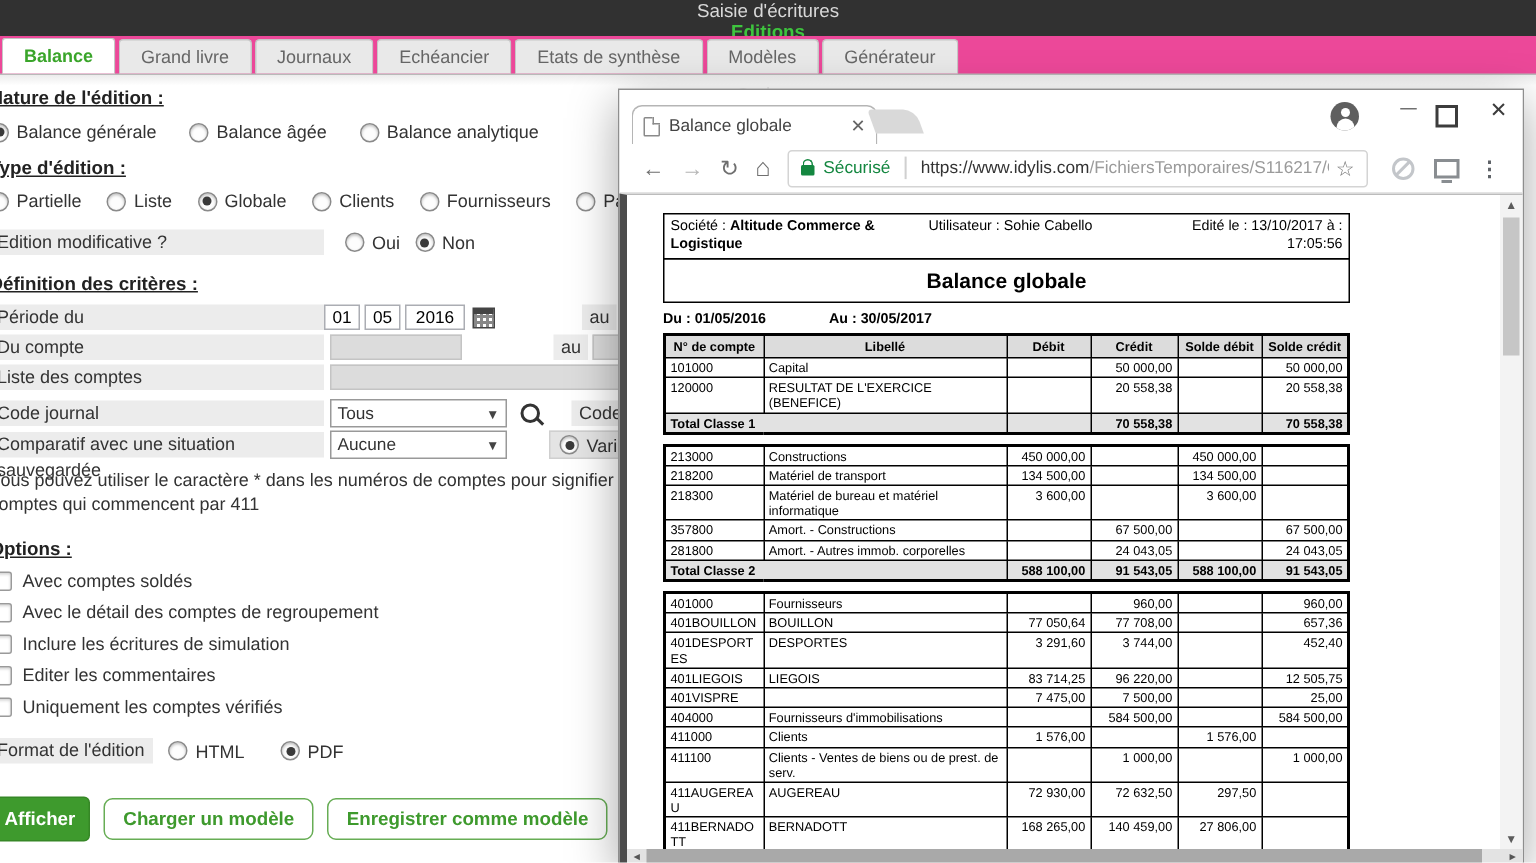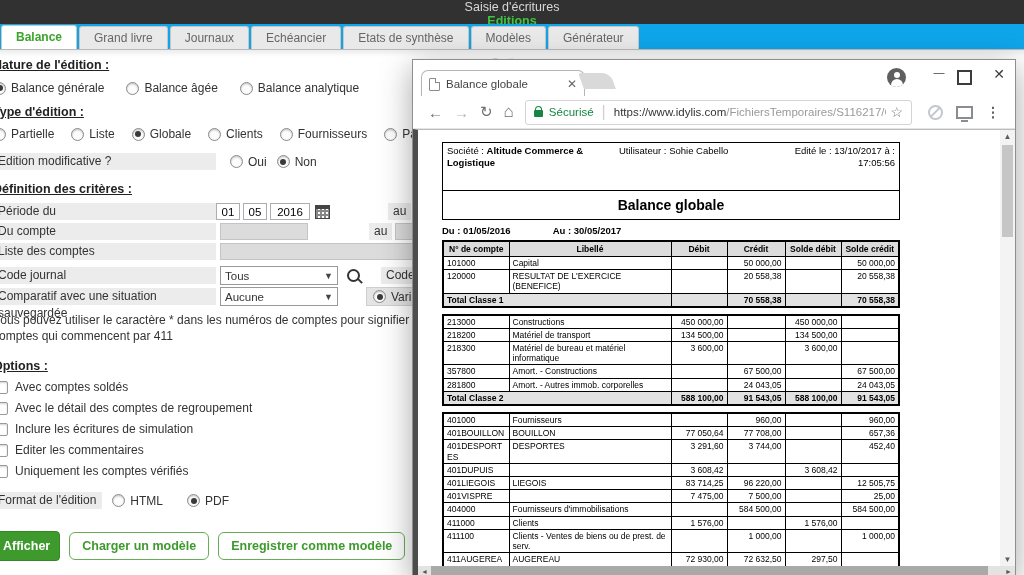"Balance" .tabstrip { background: #0ea5e9 -> #ec4899 }
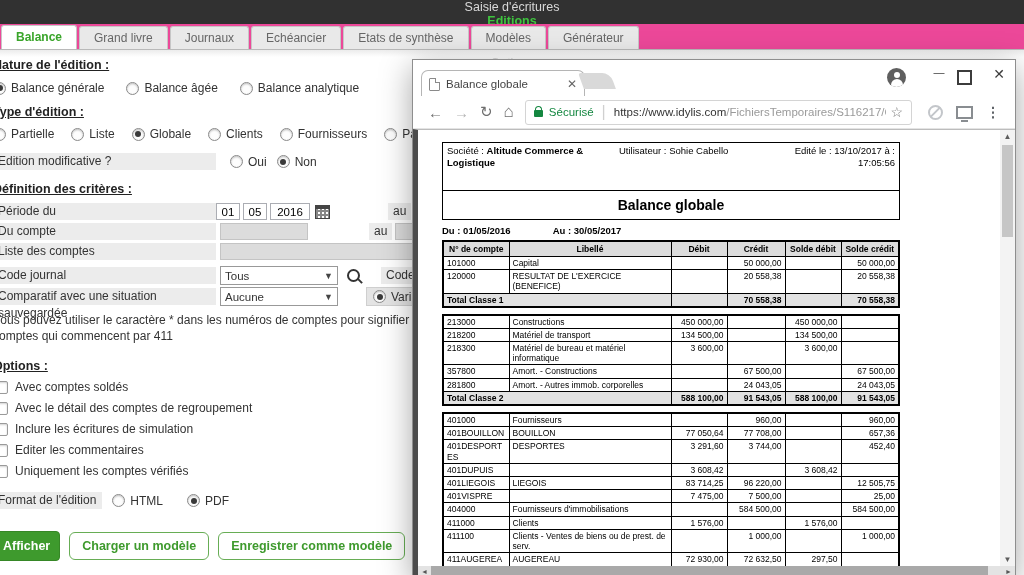"Société : Altitude Commerce &" .infobox { padding: 2px 4px 21px -> 2px 4px 3px }
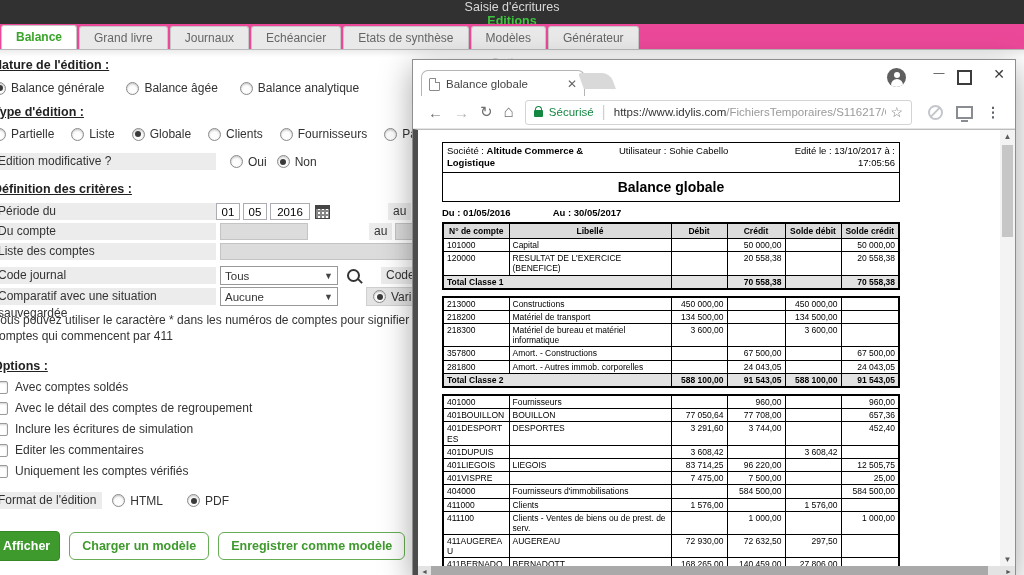"401DUPUIS" tr { html: <tr> <td>401DUPUIS</td> <td></td> <td>3 608,42</td> <td></td> <td>3 608,42</td> <td></td> </tr> -> none }
